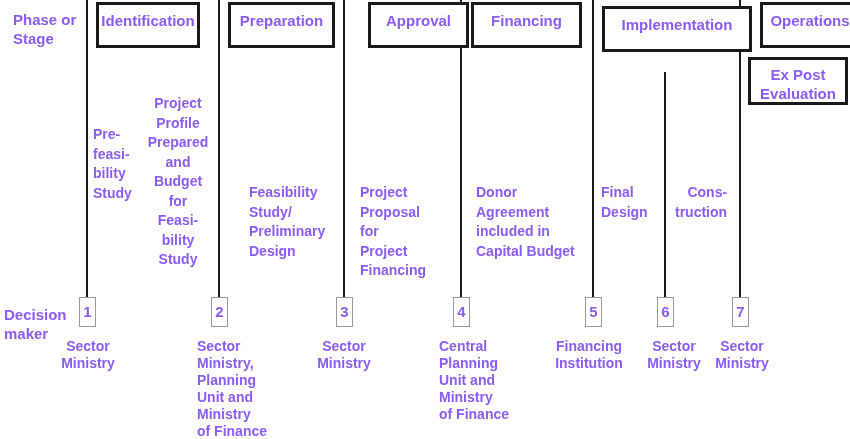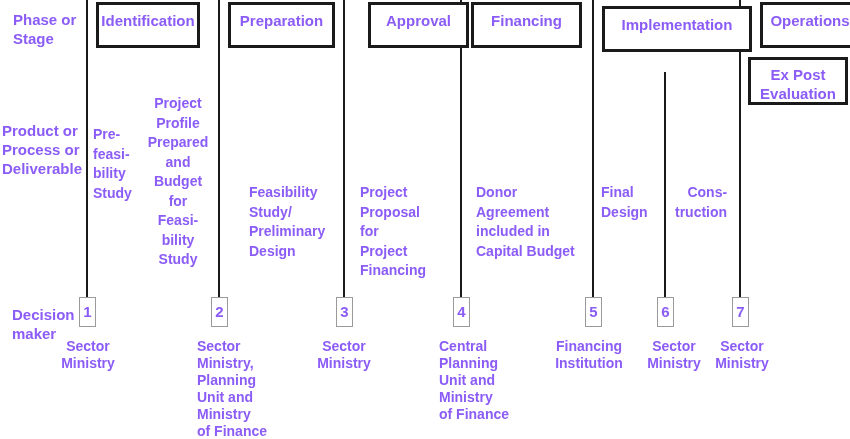"Product or" div.row-label { html: <div>Product or Process or Deliverable</div> -> none }
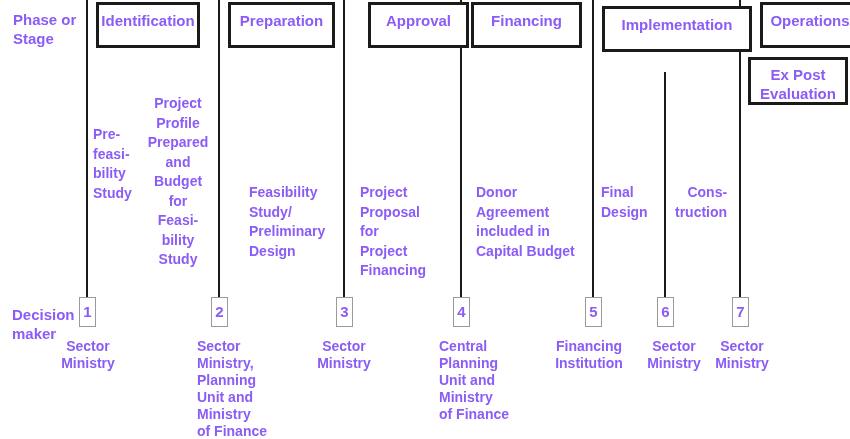"Decision" div.row-label { left: 12px -> 4px }
